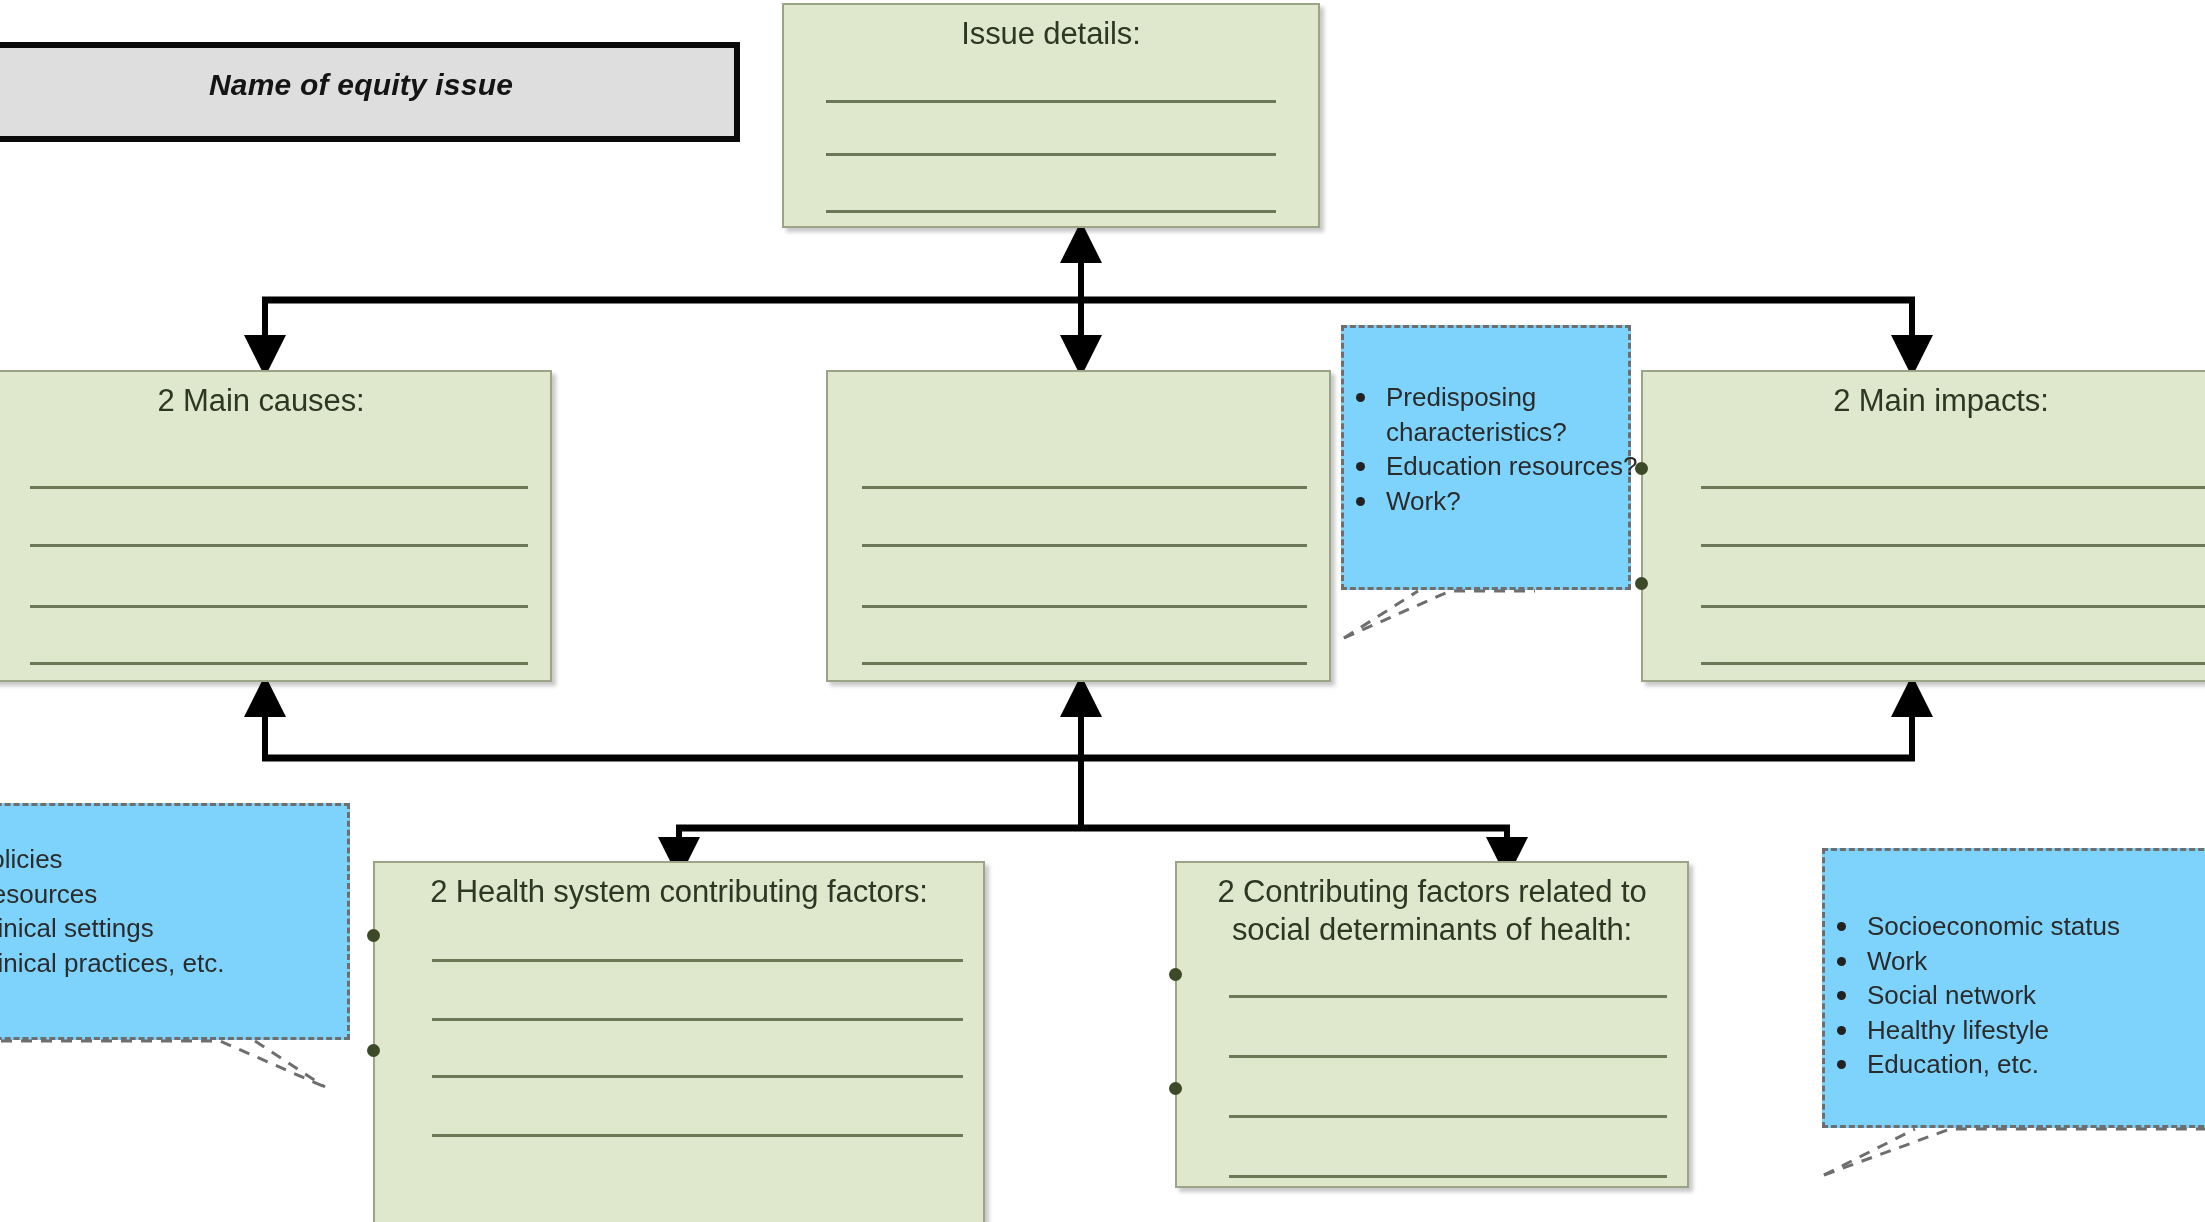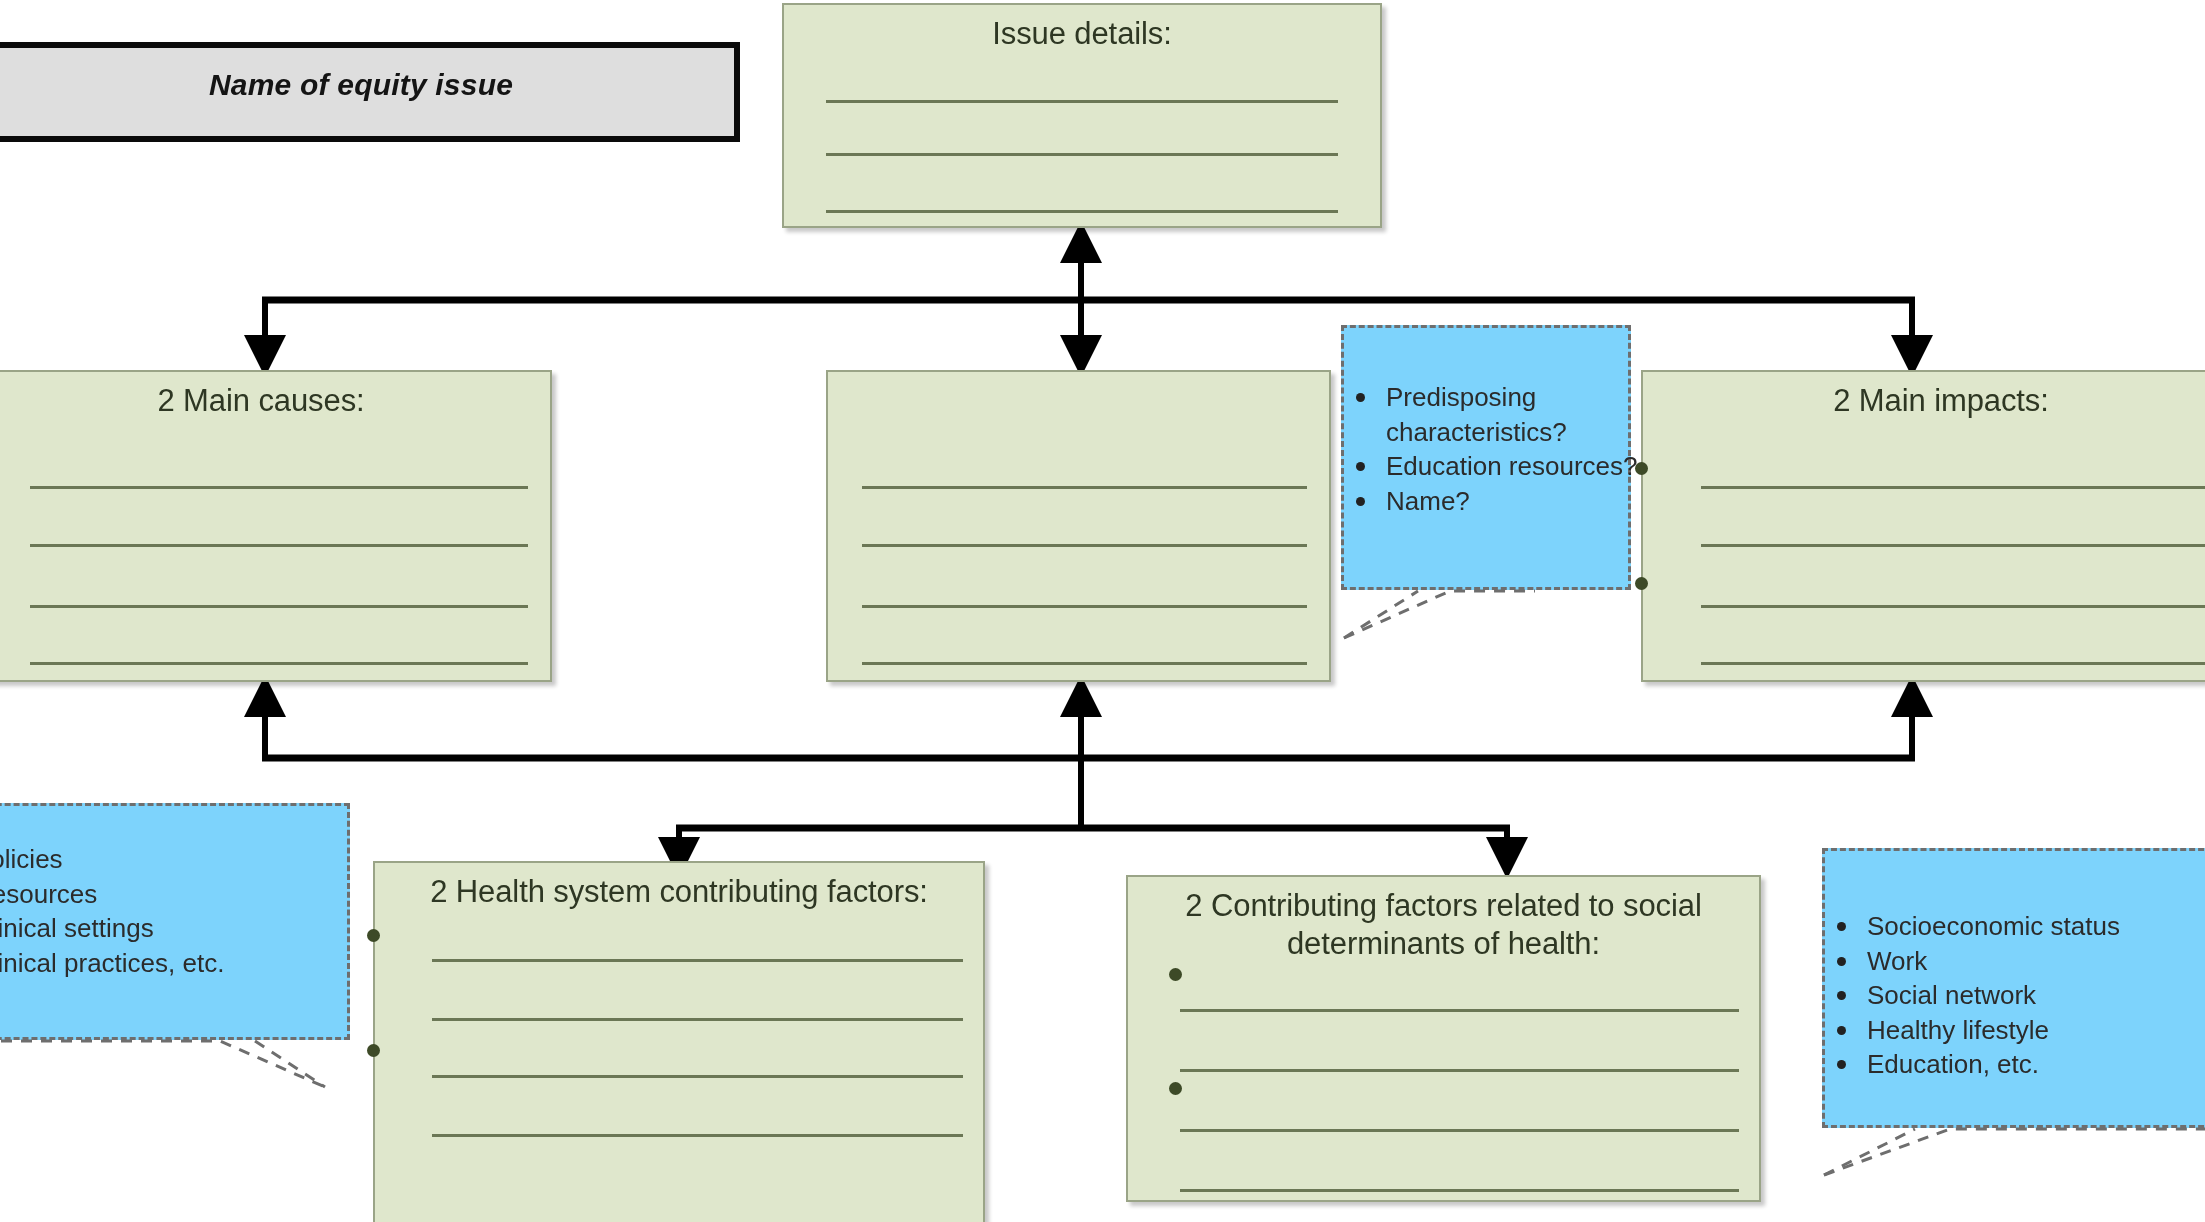"Issue details:" div.gbox { width: 600px -> 538px }
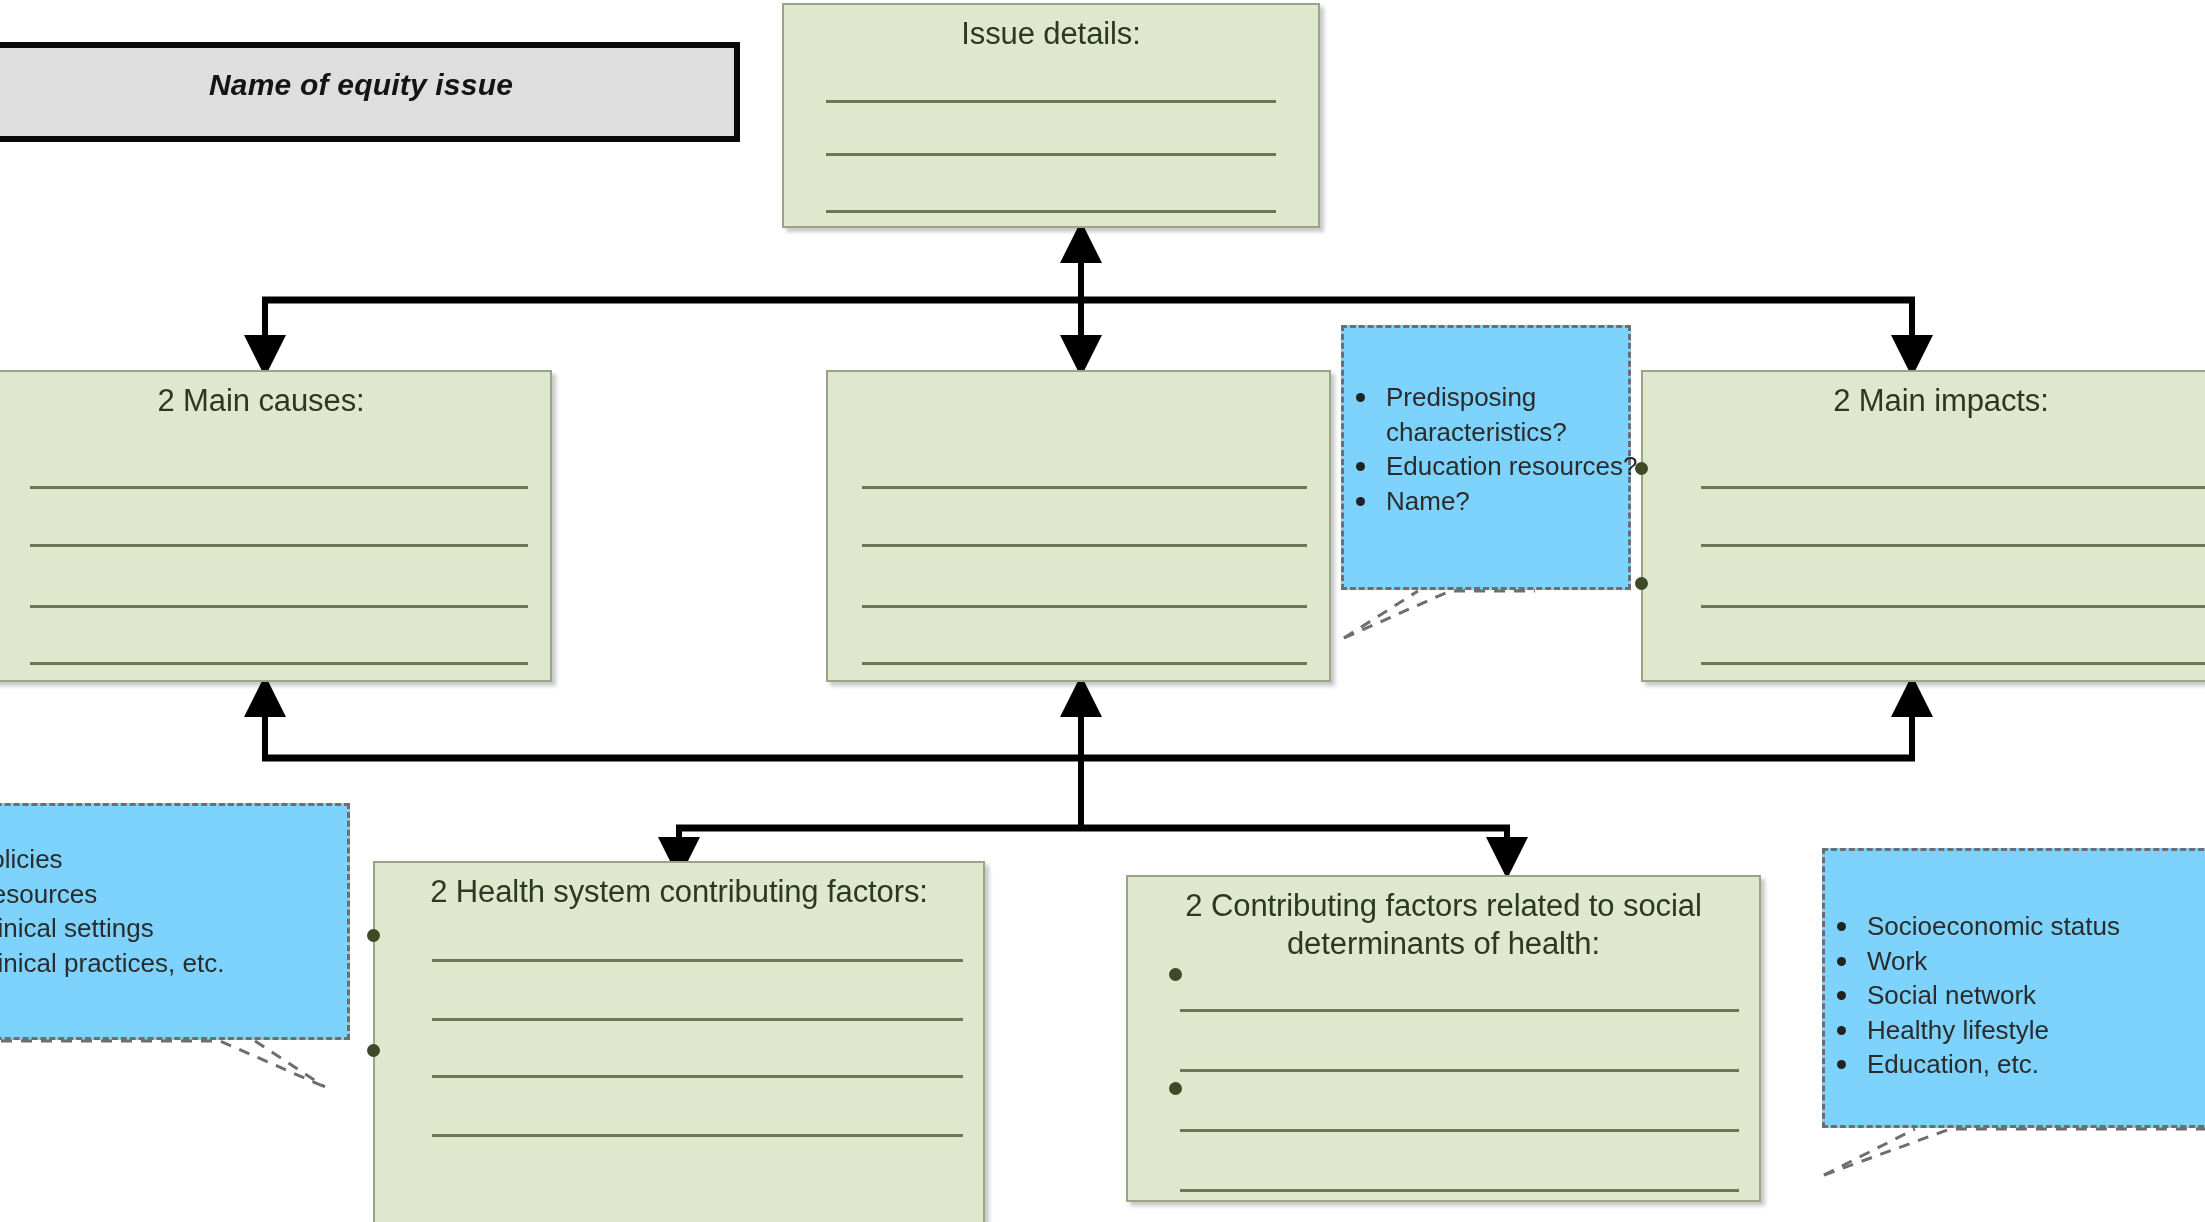"Name?" li.bulleted { text: Name -> Work }
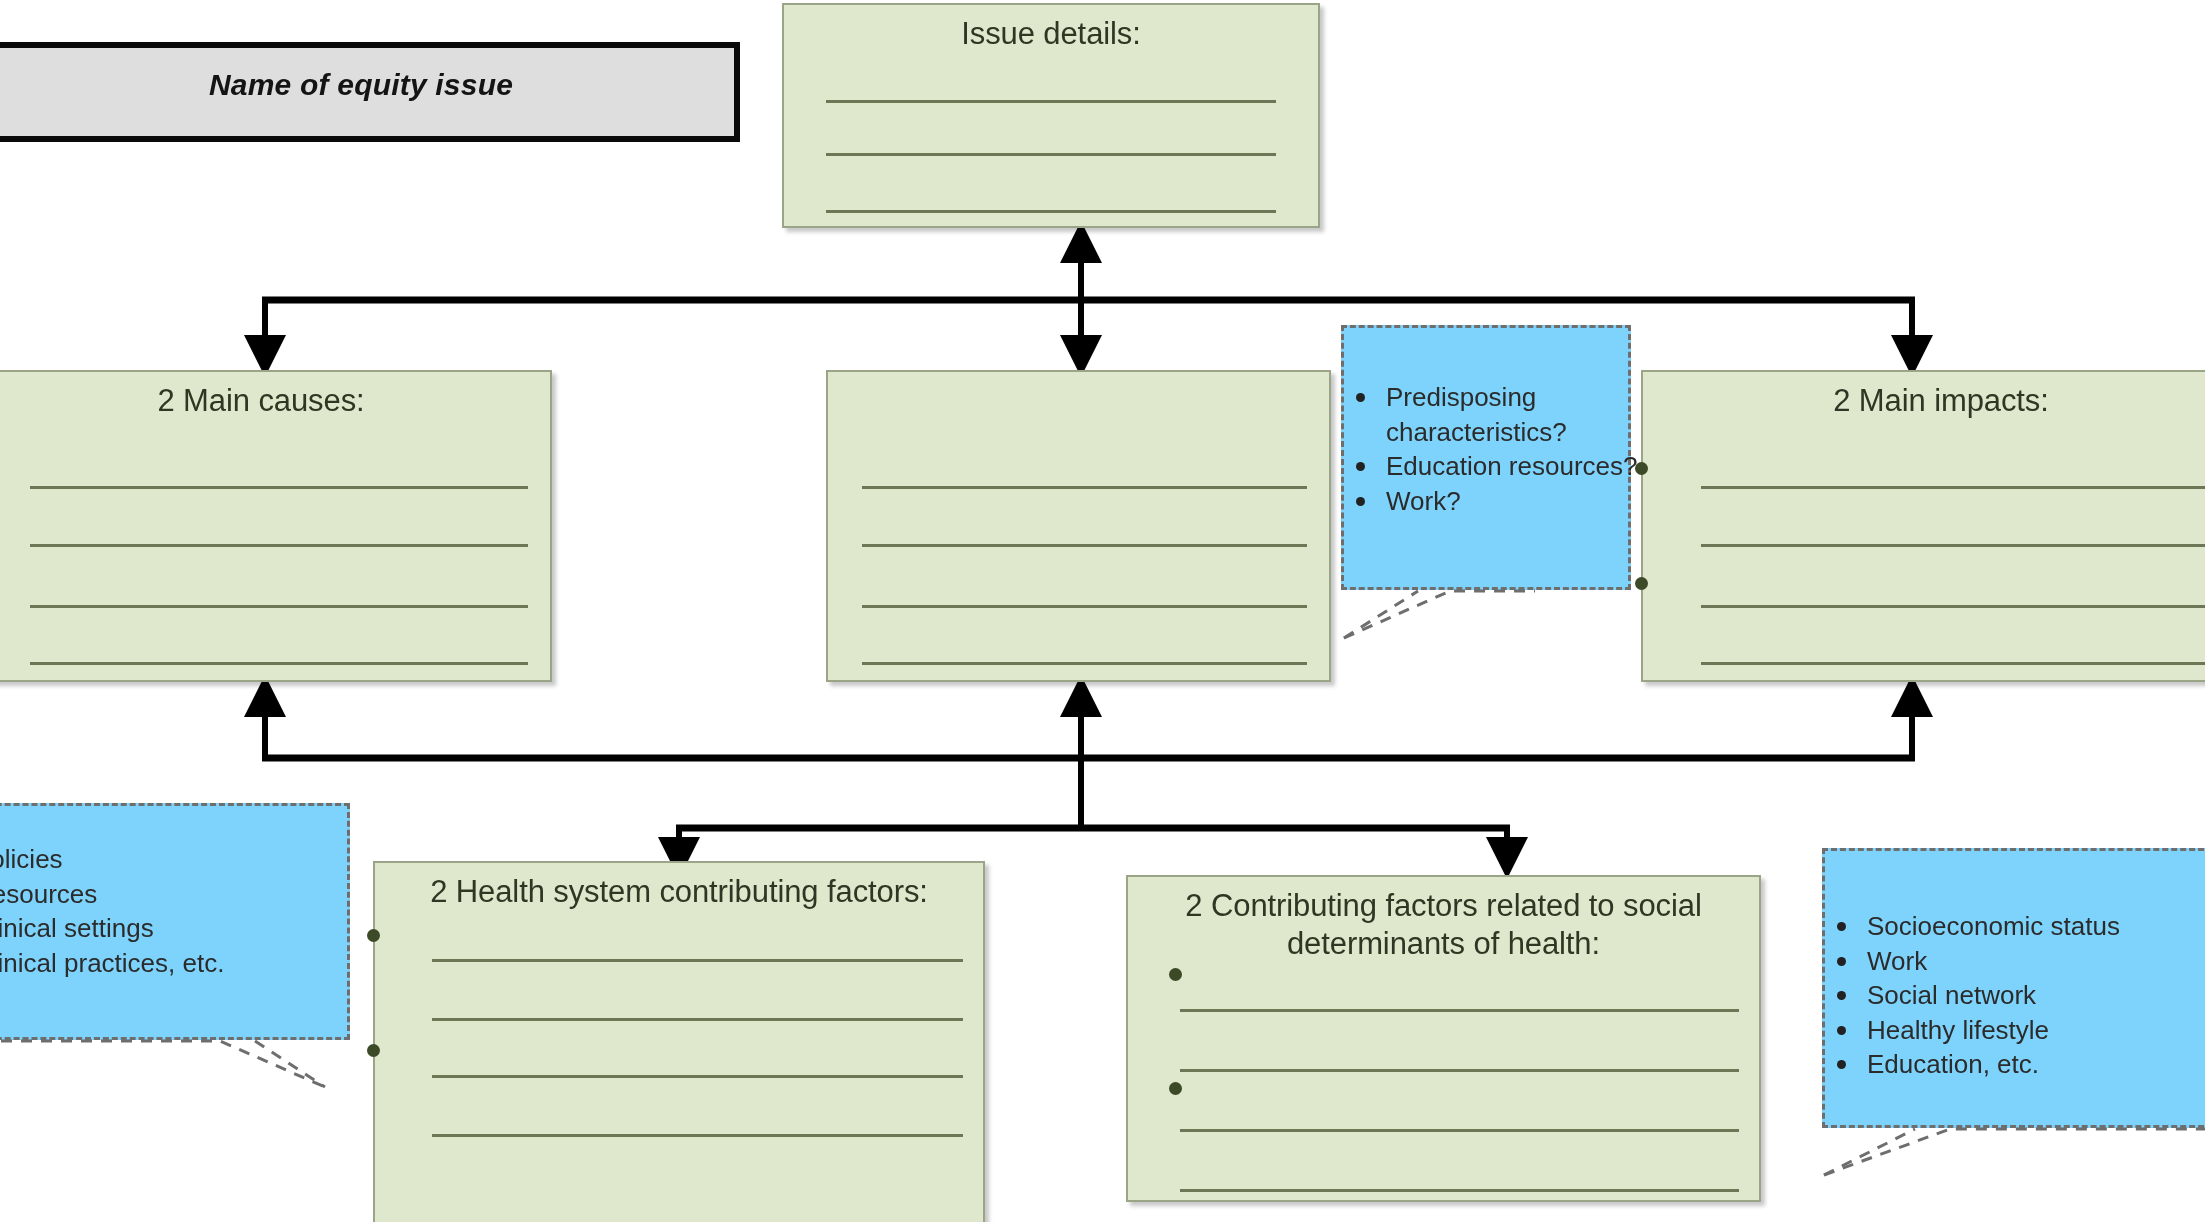"2 Contributing factors related to" div.gbox { left: 1126px -> 1175px; margin-top: 14px -> none; width: 635px -> 514px }
